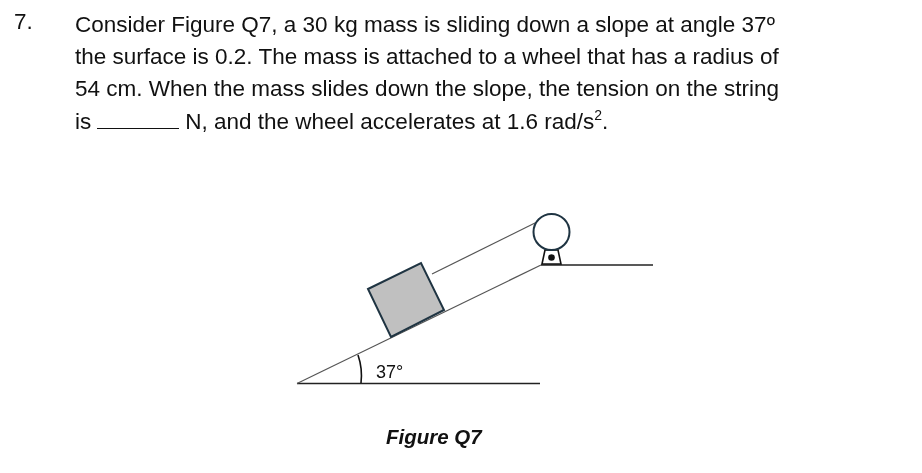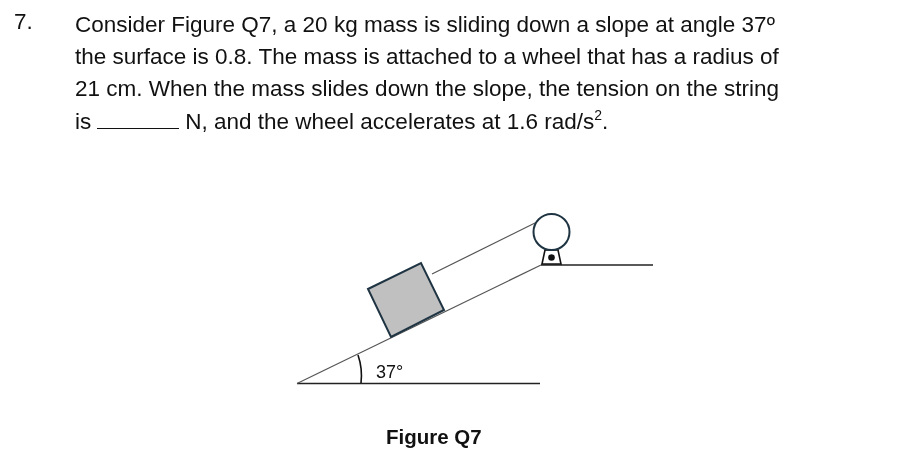"Consider Figure Q7, a 20" span.qline { text: 20 -> 30 }
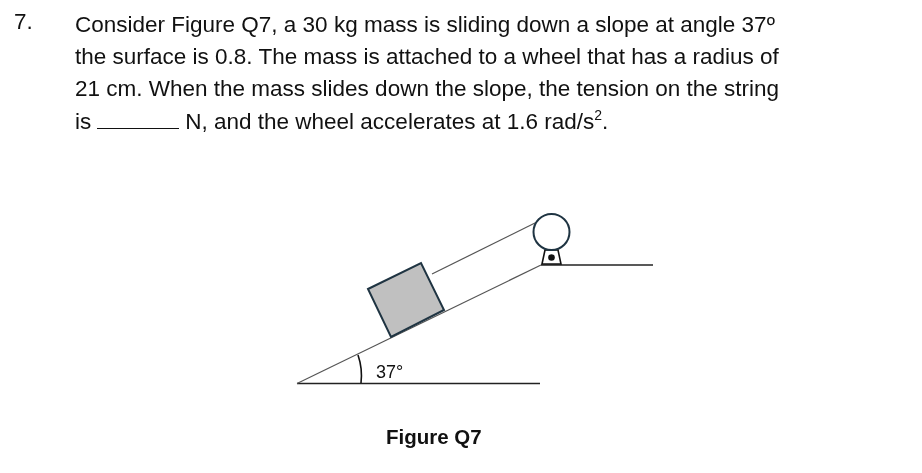"the surface is 0.8. The" span.qline { text: 0.8 -> 0.2 }
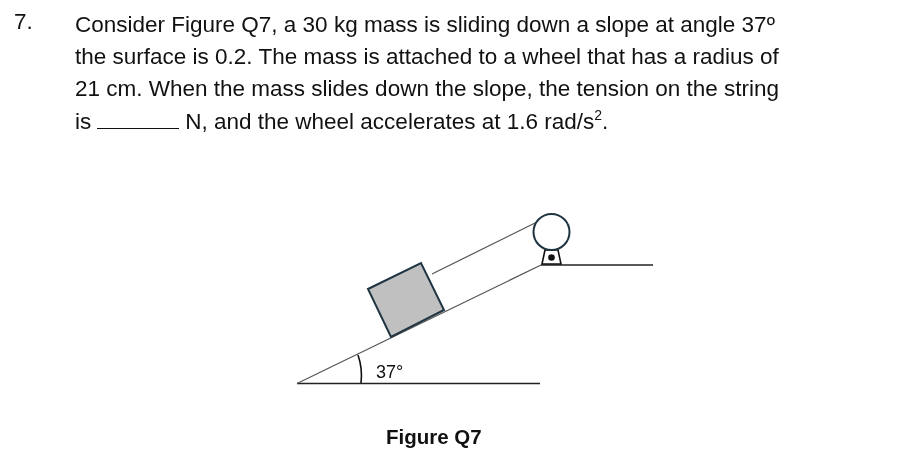"21 cm. When the mass" span.qline { text: 21 -> 54 }
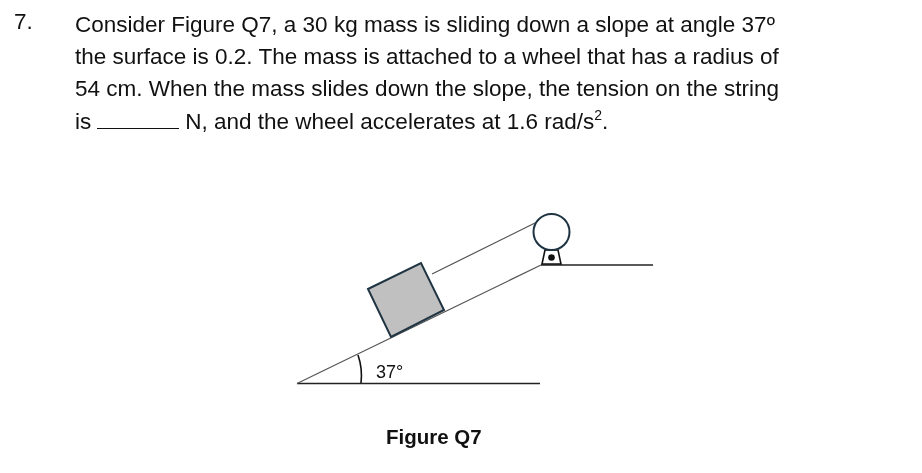"Figure Q7" .caption { font-style: none -> italic }
